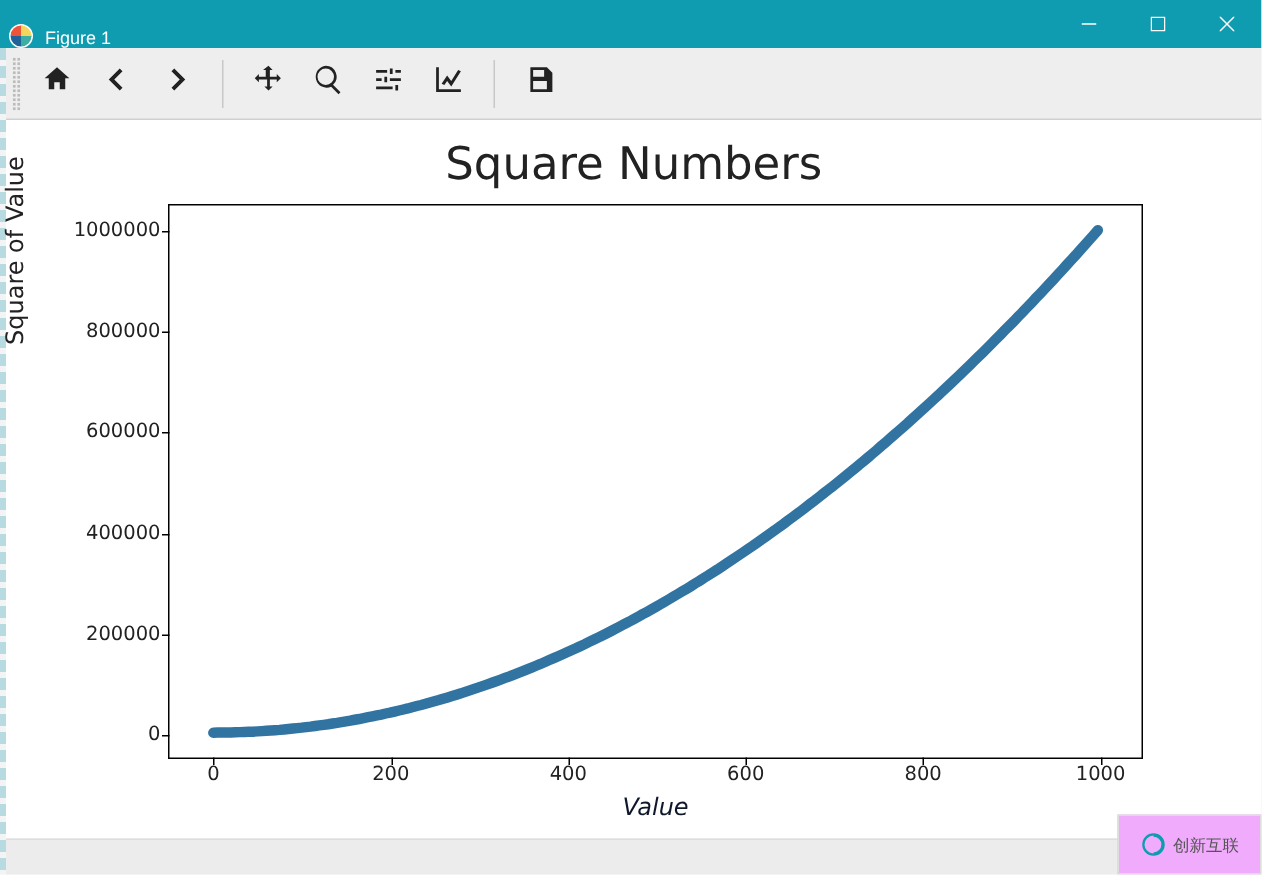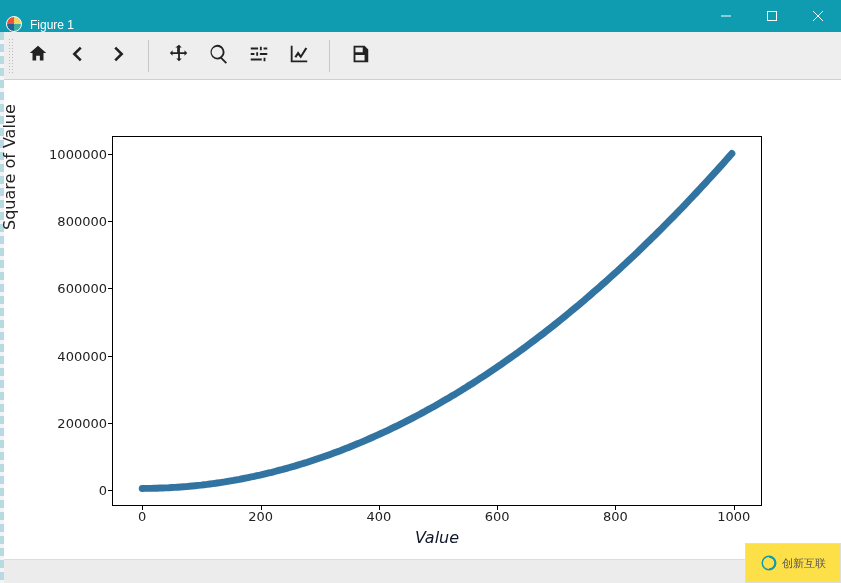"Square Numbers" div.chart-title { html: none -> <div>Square Numbers</div> }
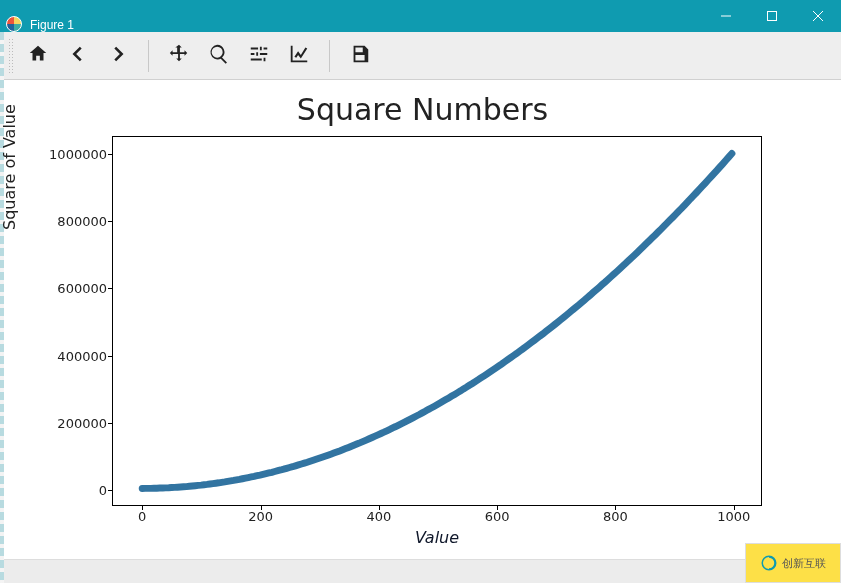"创新互联" .watermark { background: #fde047 -> #f0abfc }
